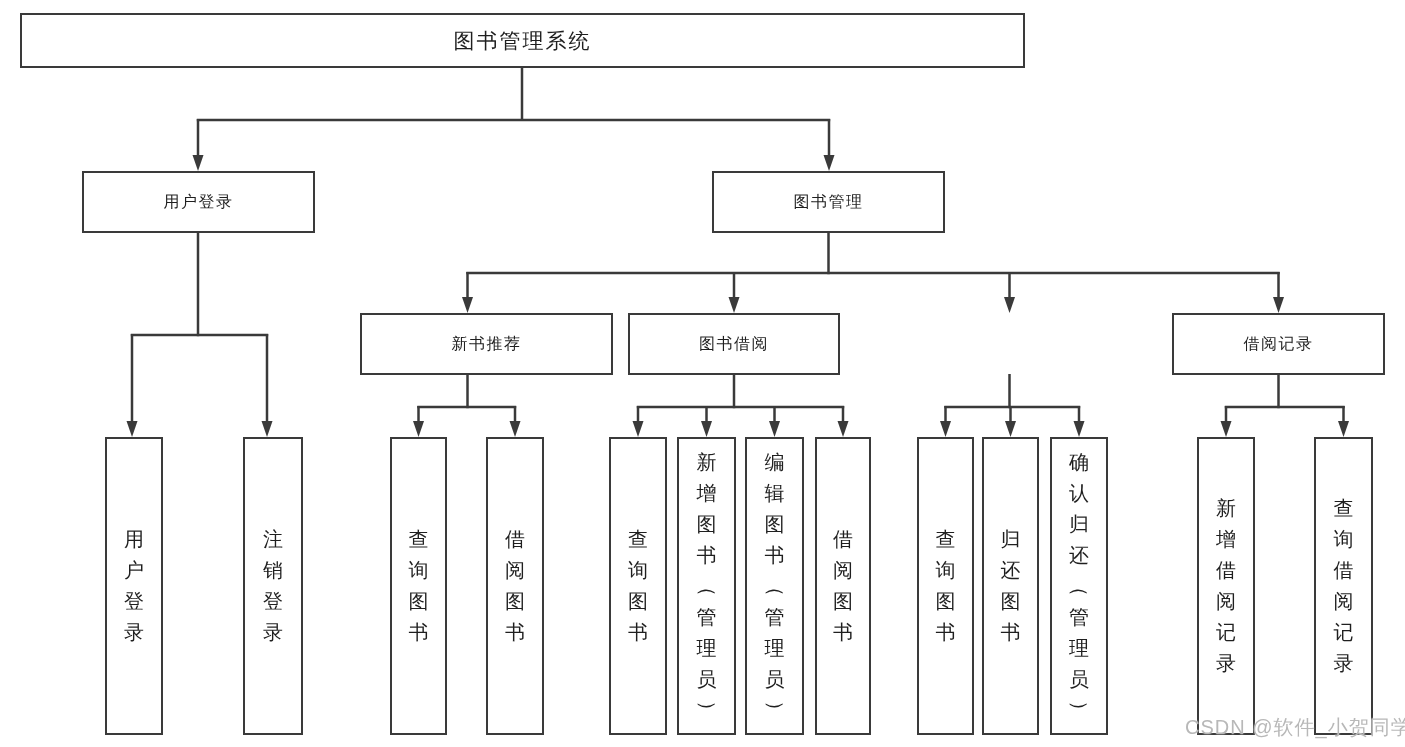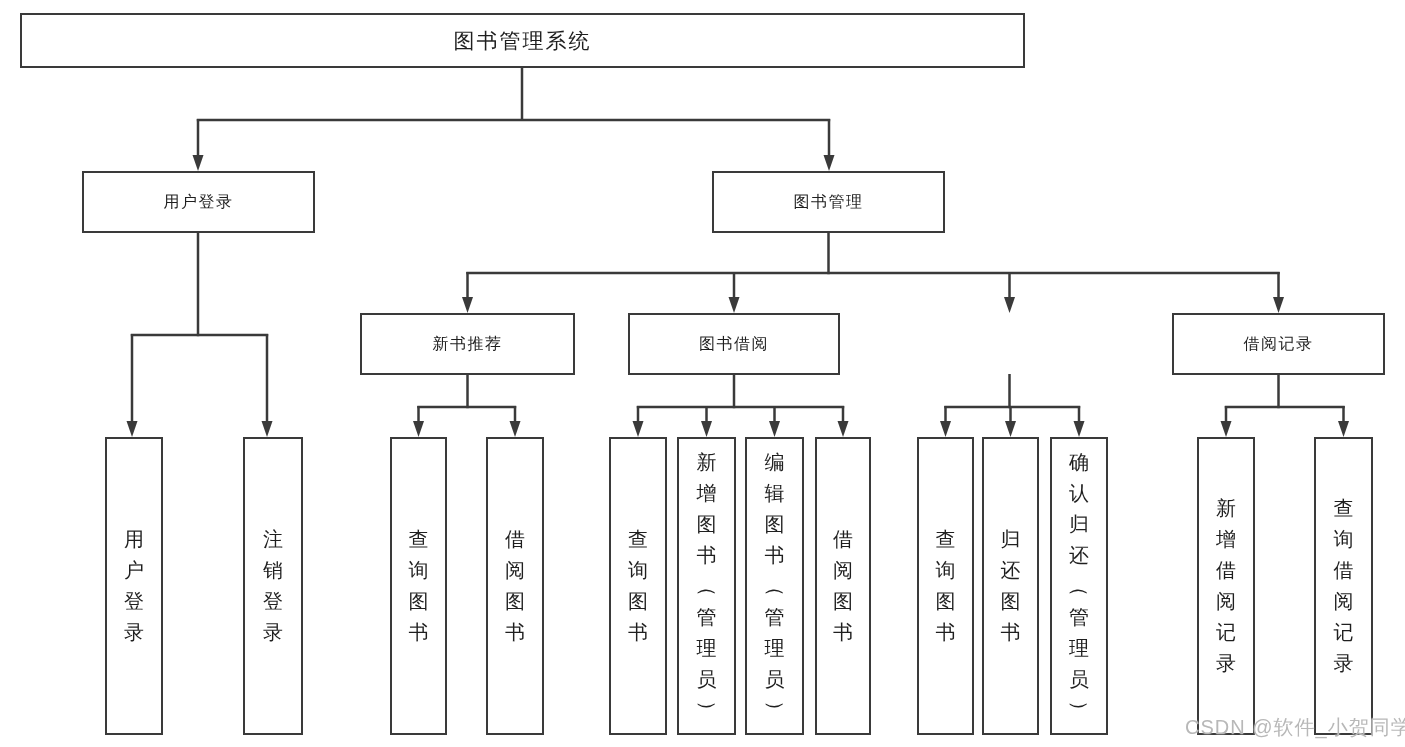"新书推荐" div.box { width: 215px -> 253px }
